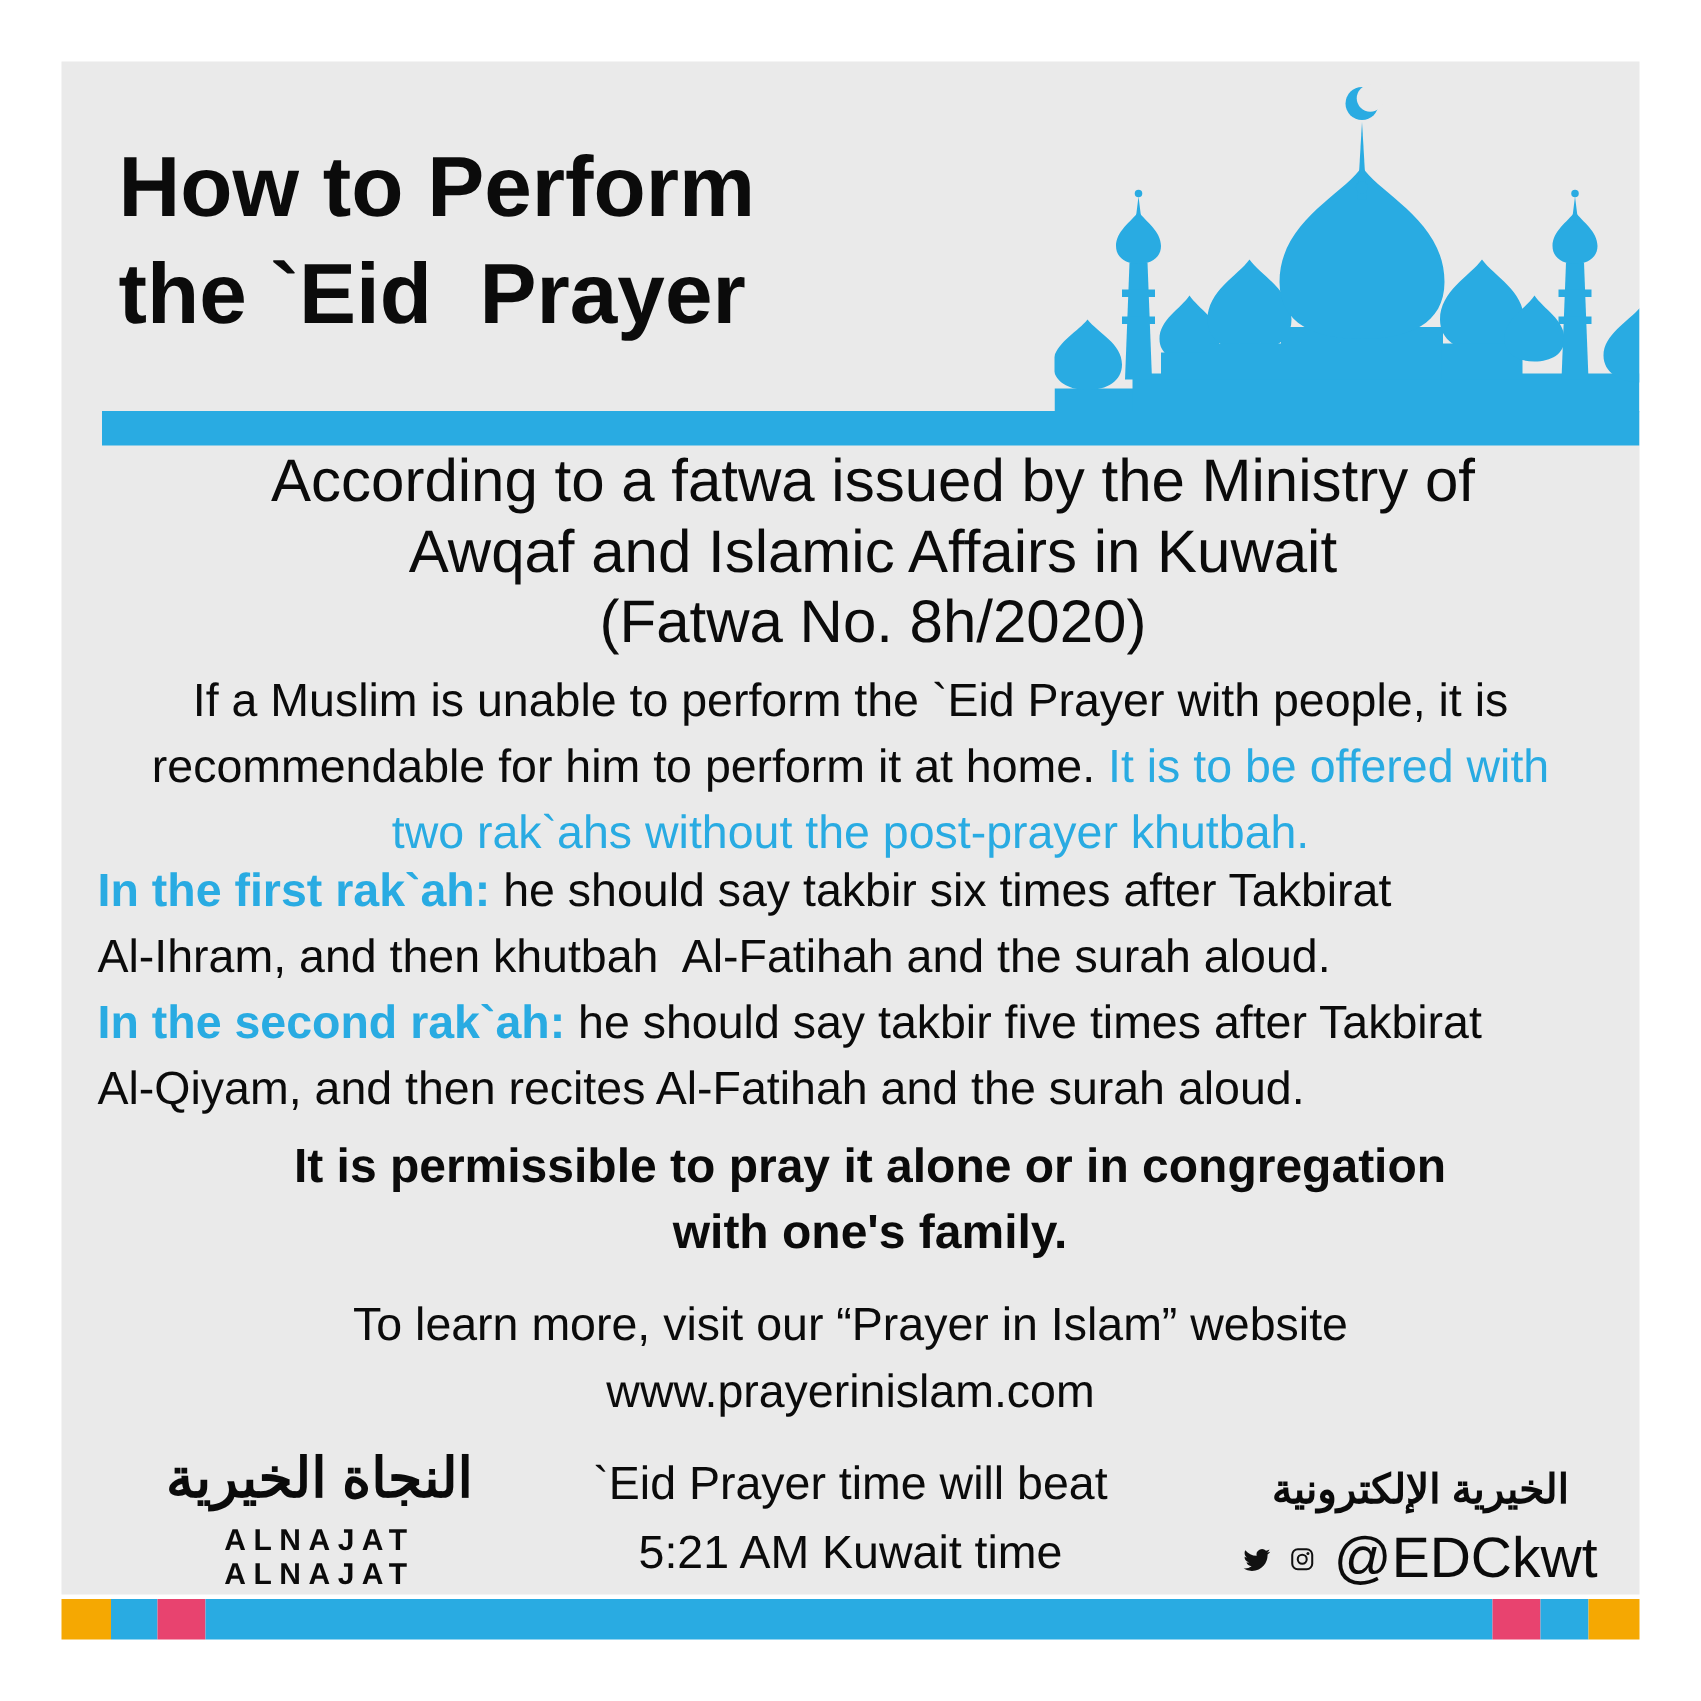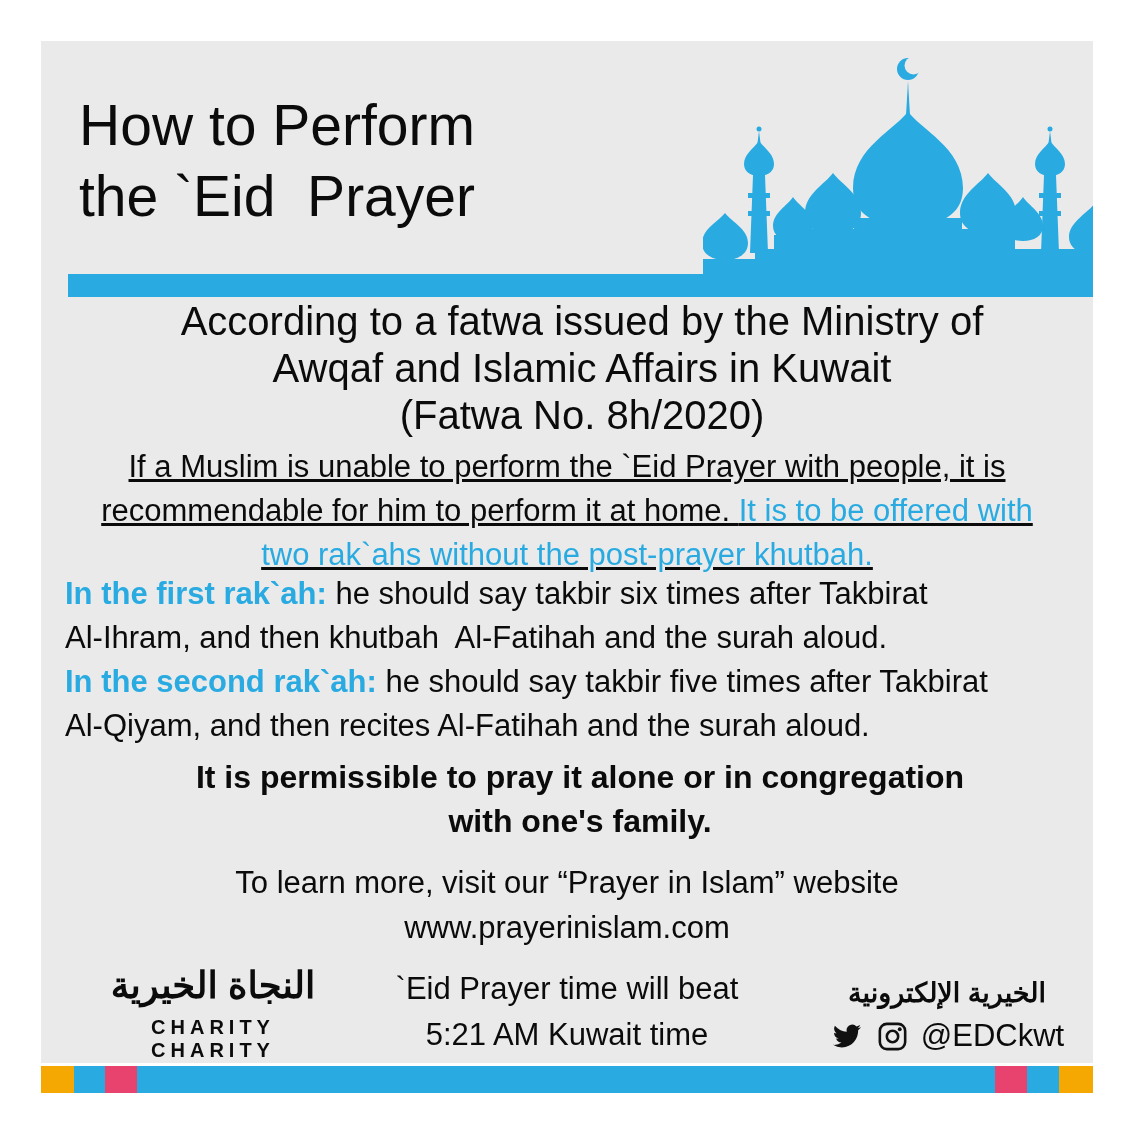"How to Perform" .title { font-weight: normal -> bold; text-align: right -> none }
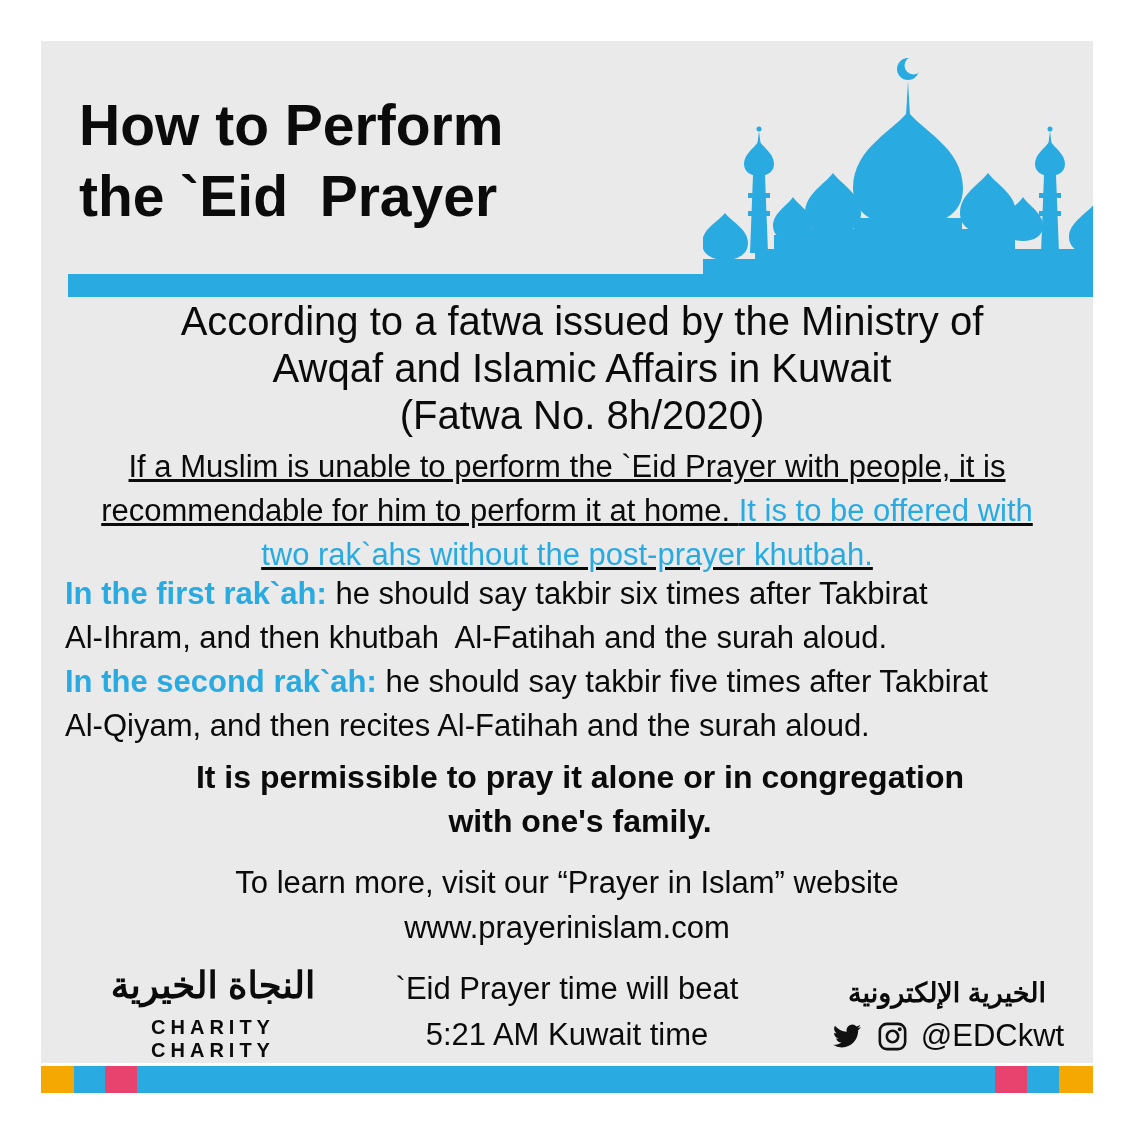"If a Muslim is unable" .intro { text-decoration: underline -> none }
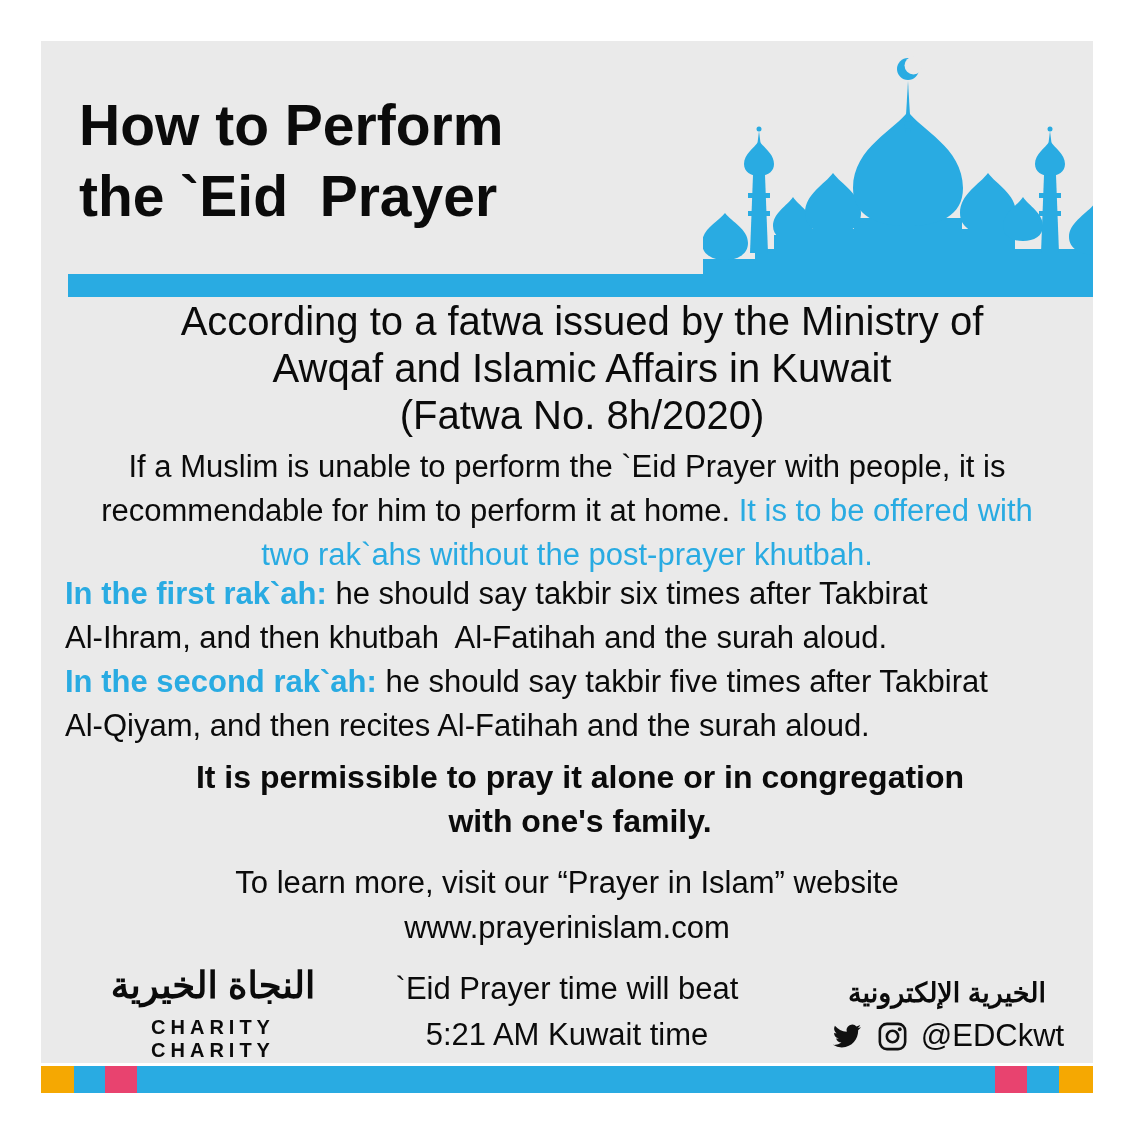"CHARITY CHARITY" div.charity-english { text: CHARITY CHARITY -> ALNAJAT ALNAJAT }
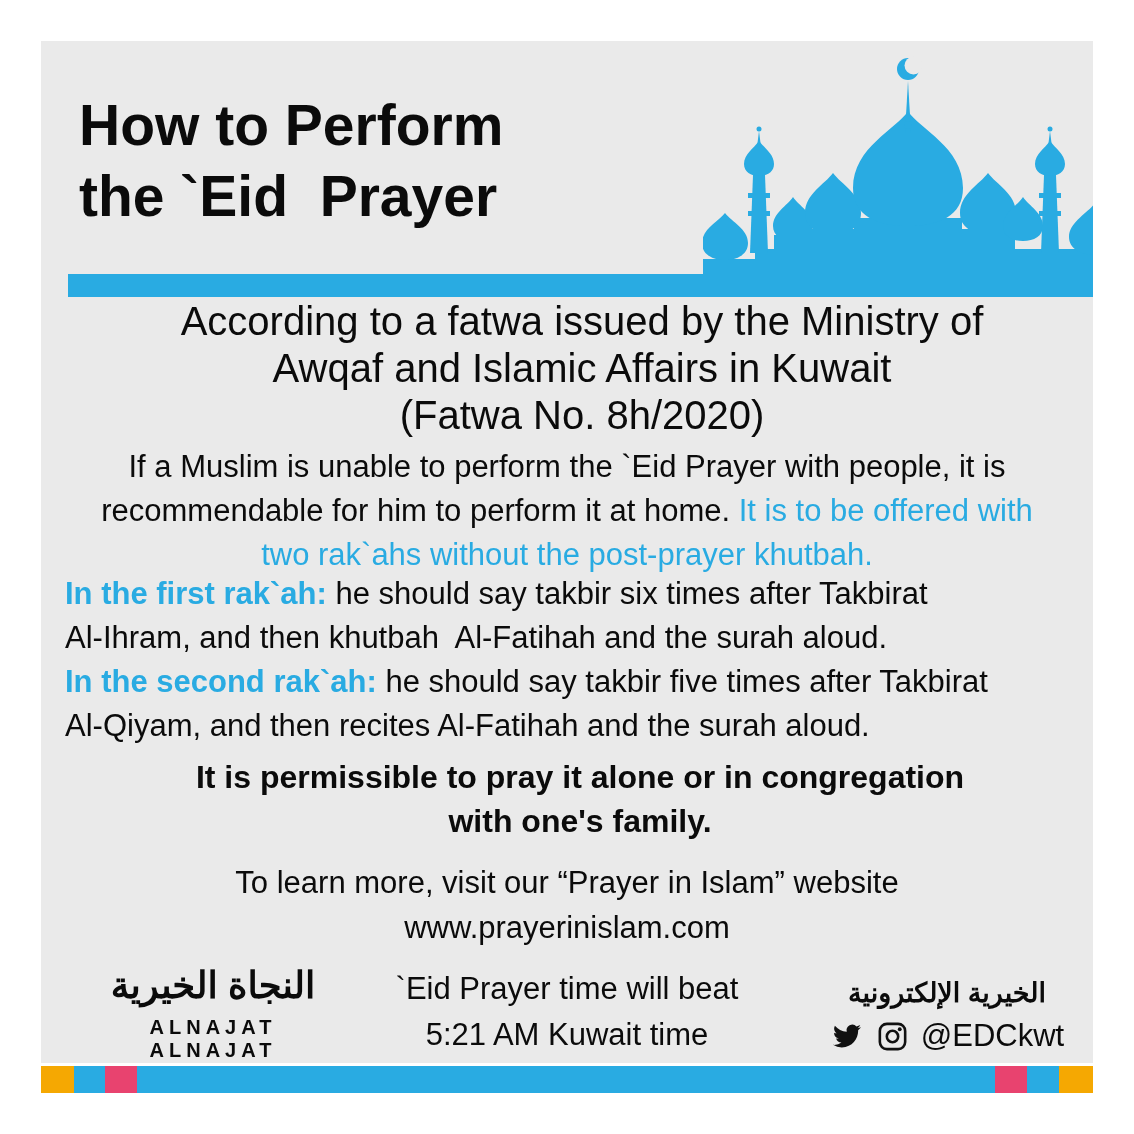"@EDCkwt" .edc-social { font-size: 31px -> 38px }
